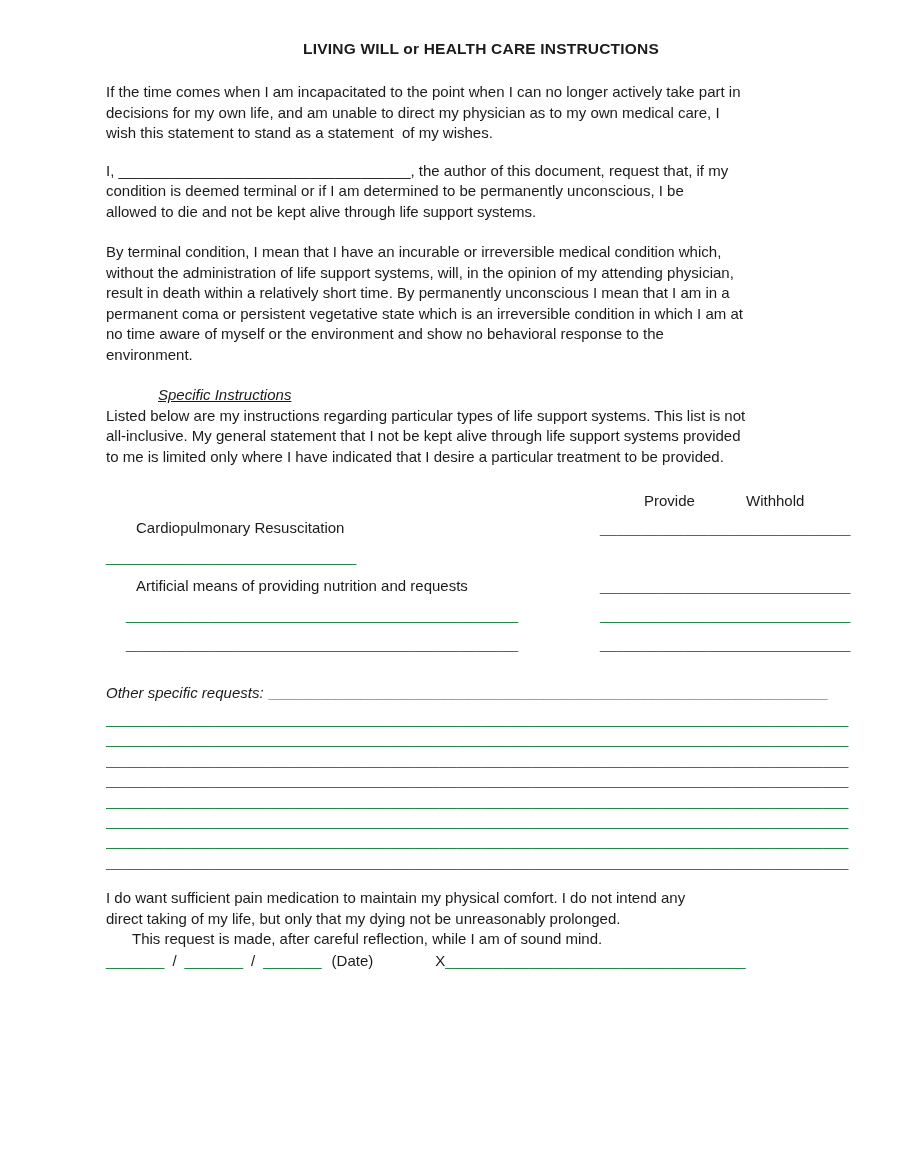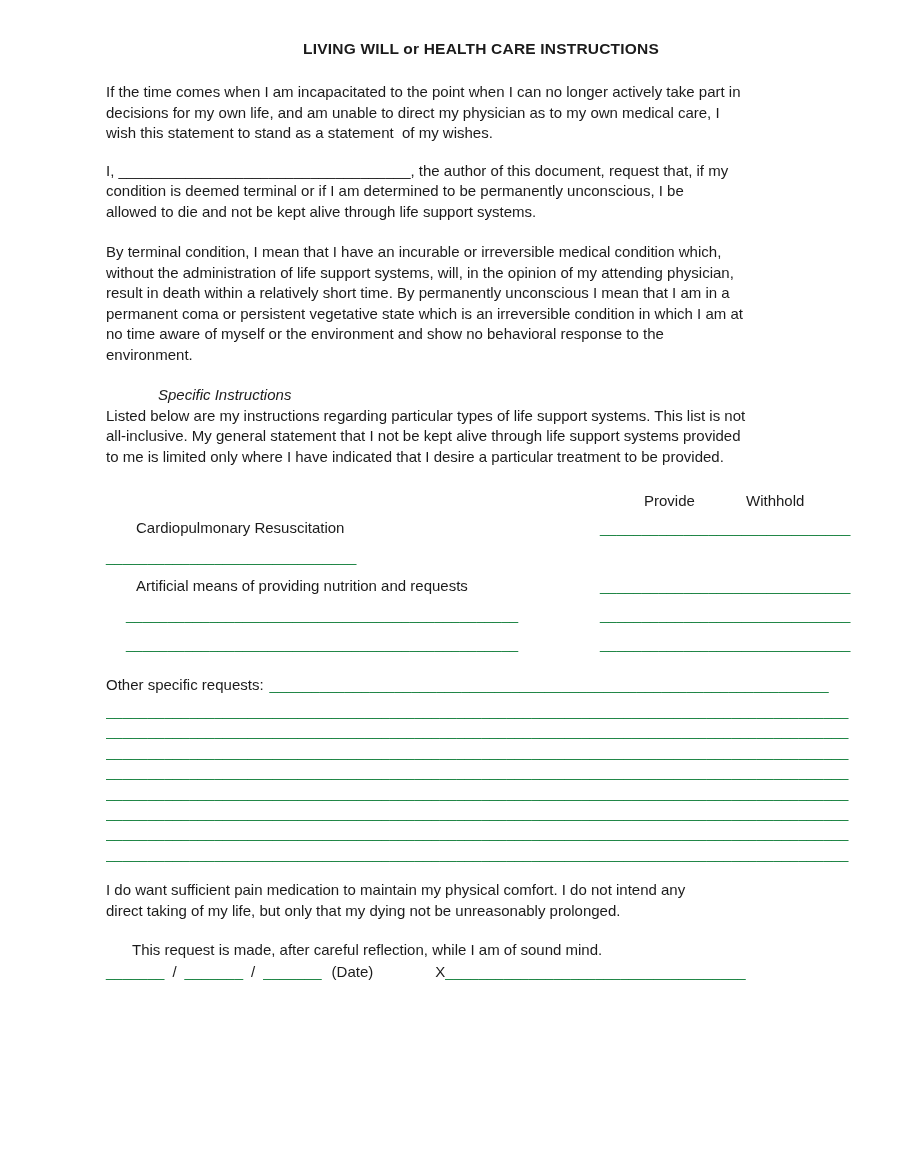"Specific Instructions" .indent-heading { text-decoration: none -> underline }
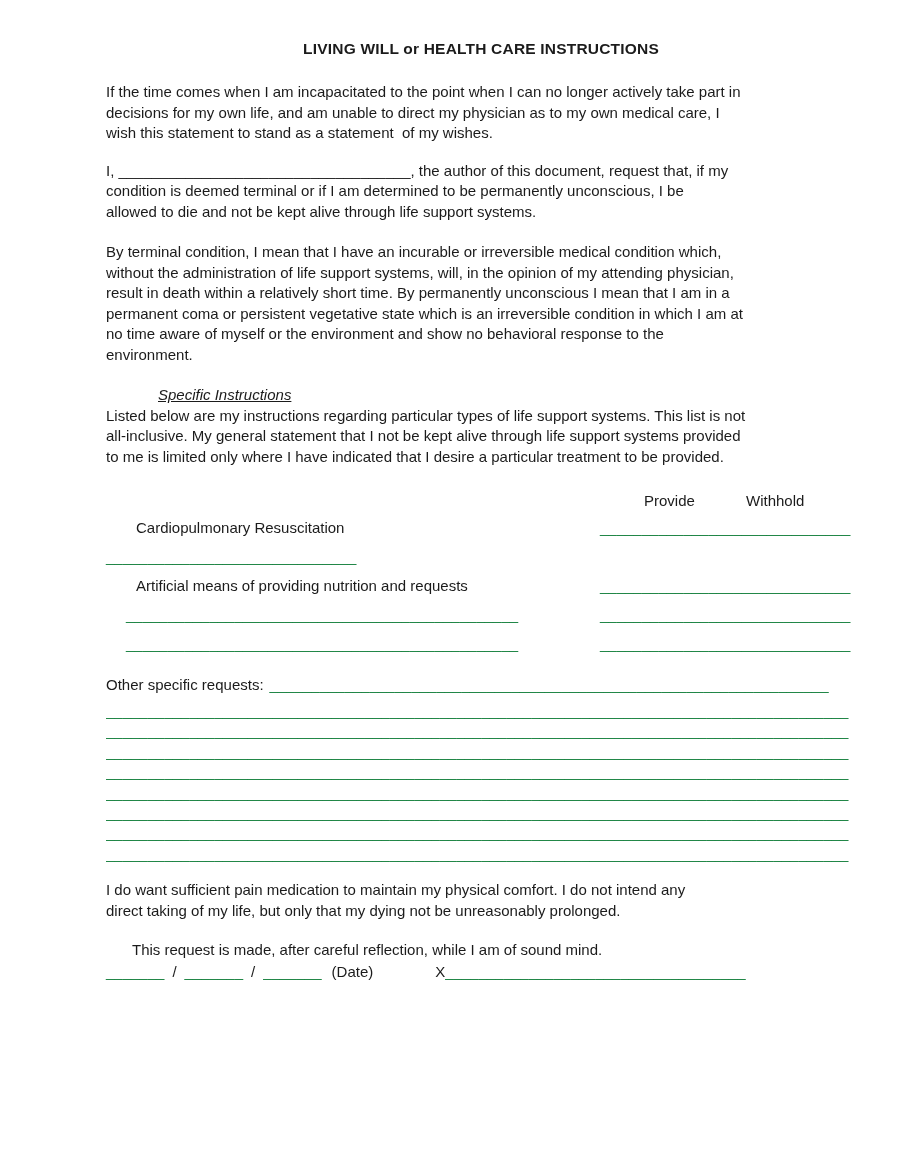"Other specific requests:" .other-row { font-style: none -> italic; margin-top: 16px -> 24px }
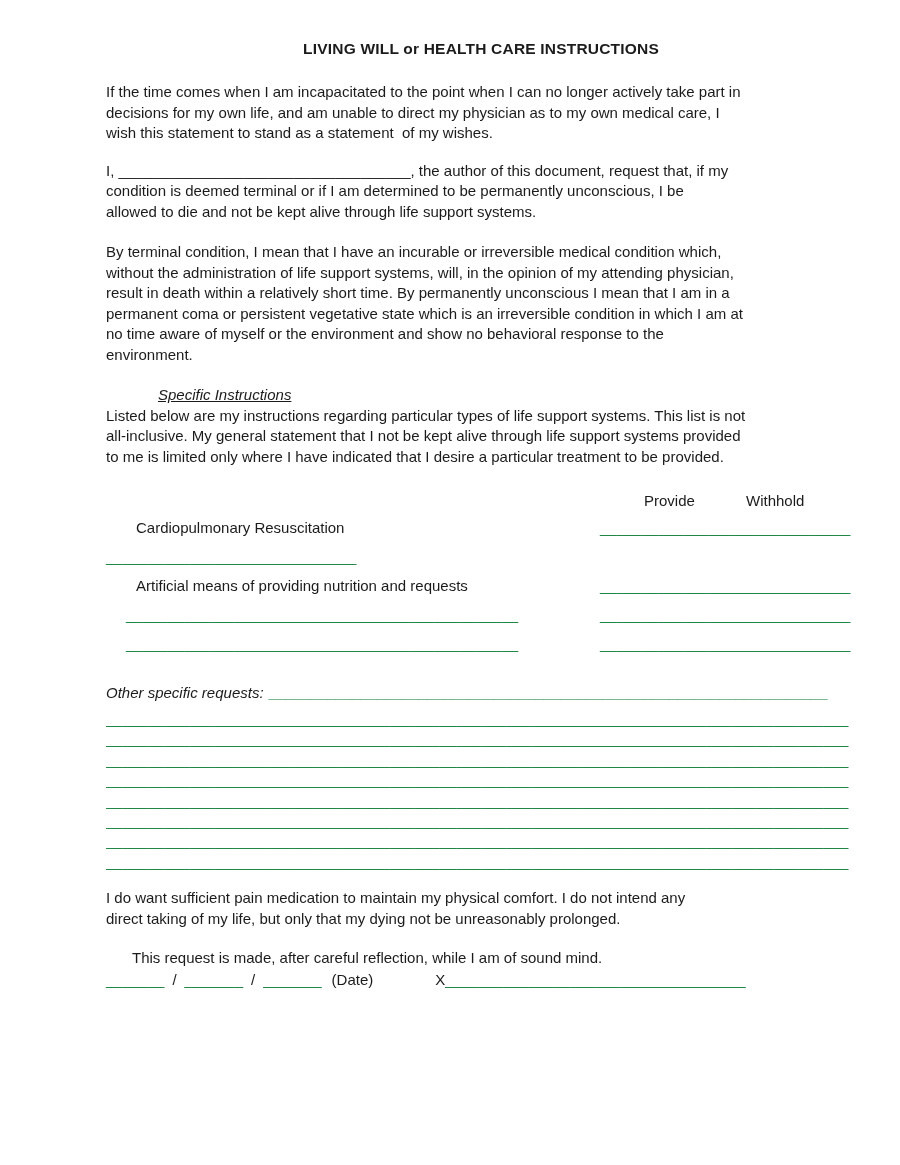"This request is made, after" .mt19 { margin-top: 19px -> none }
